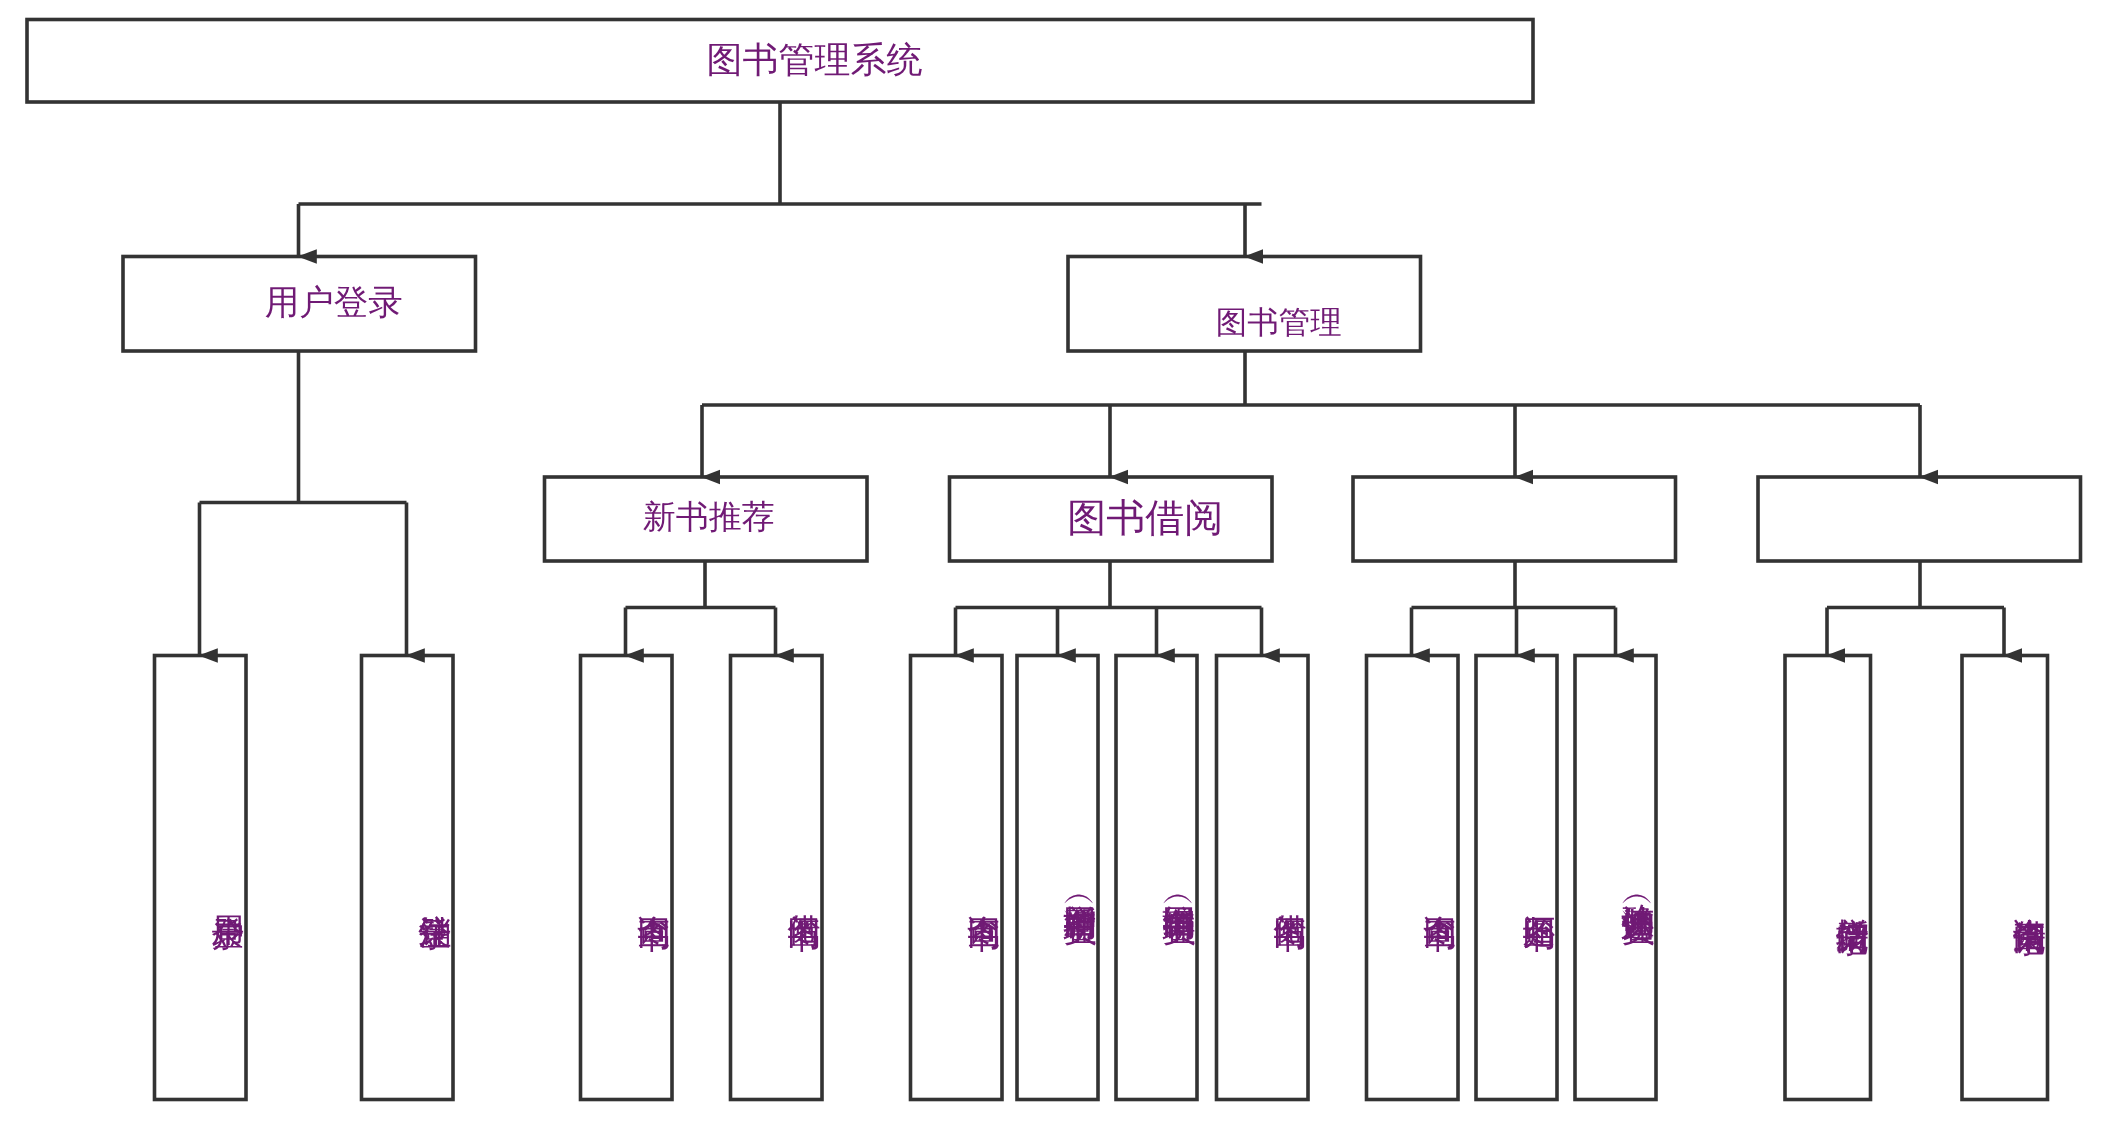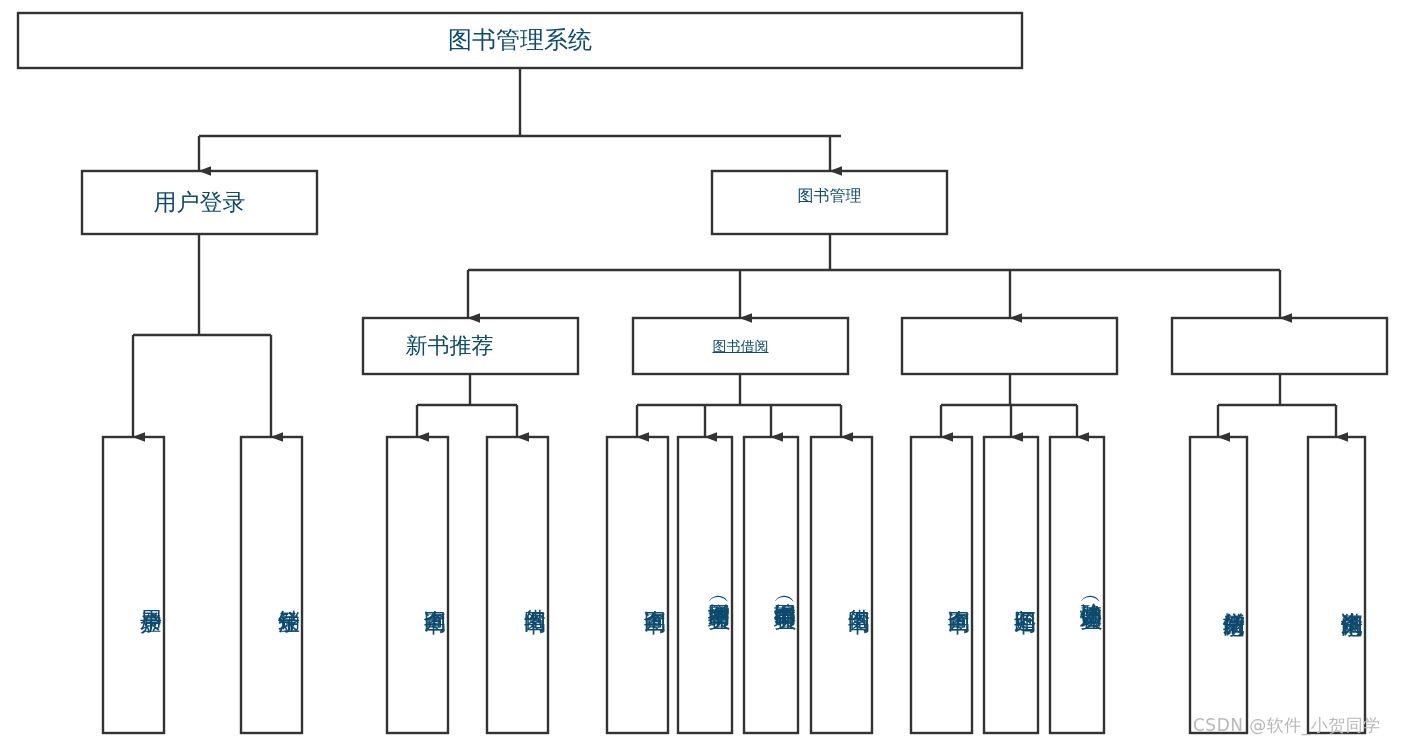"图书管理系统" .node-label { color: #0c4a6e -> #701a75; padding-left: none -> 23px }
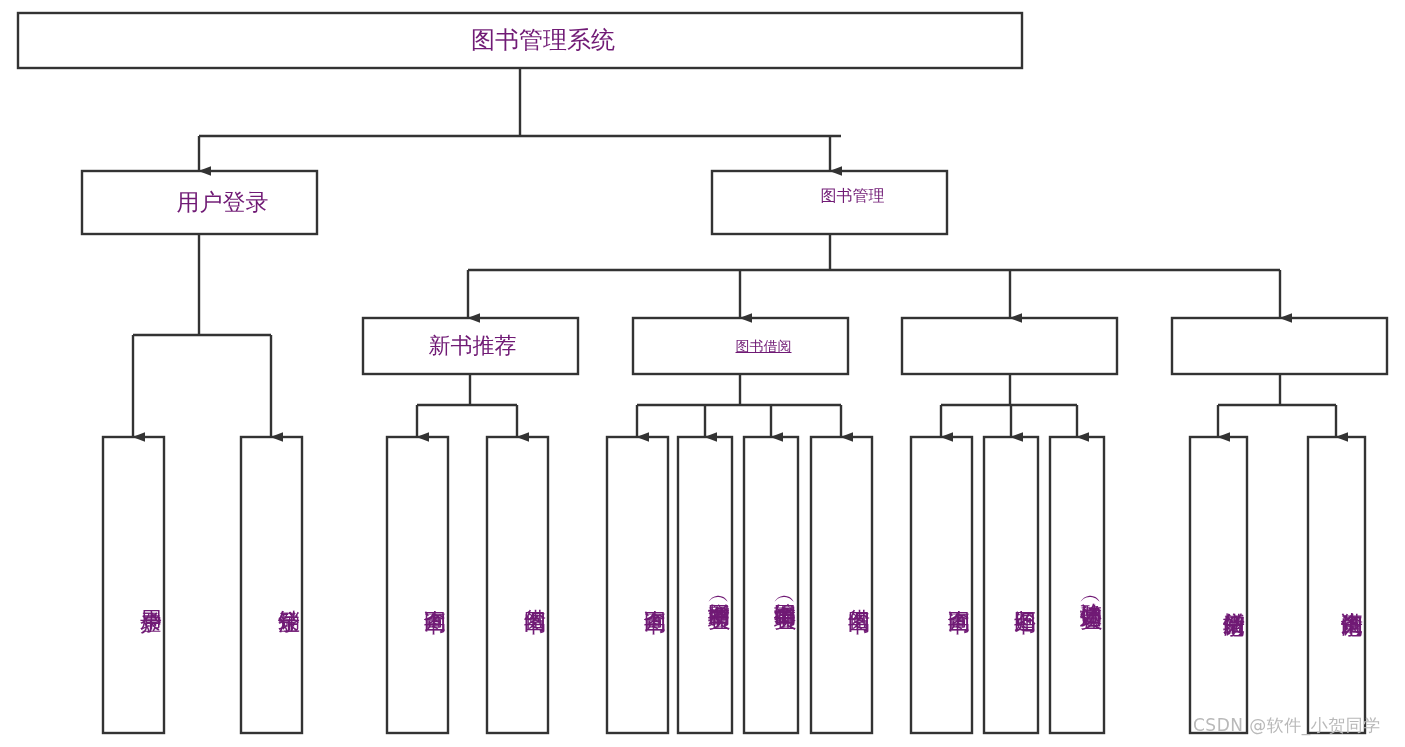"图书管理" div.node-label { font-size: 16px -> 21px; top: 165px -> 184px }
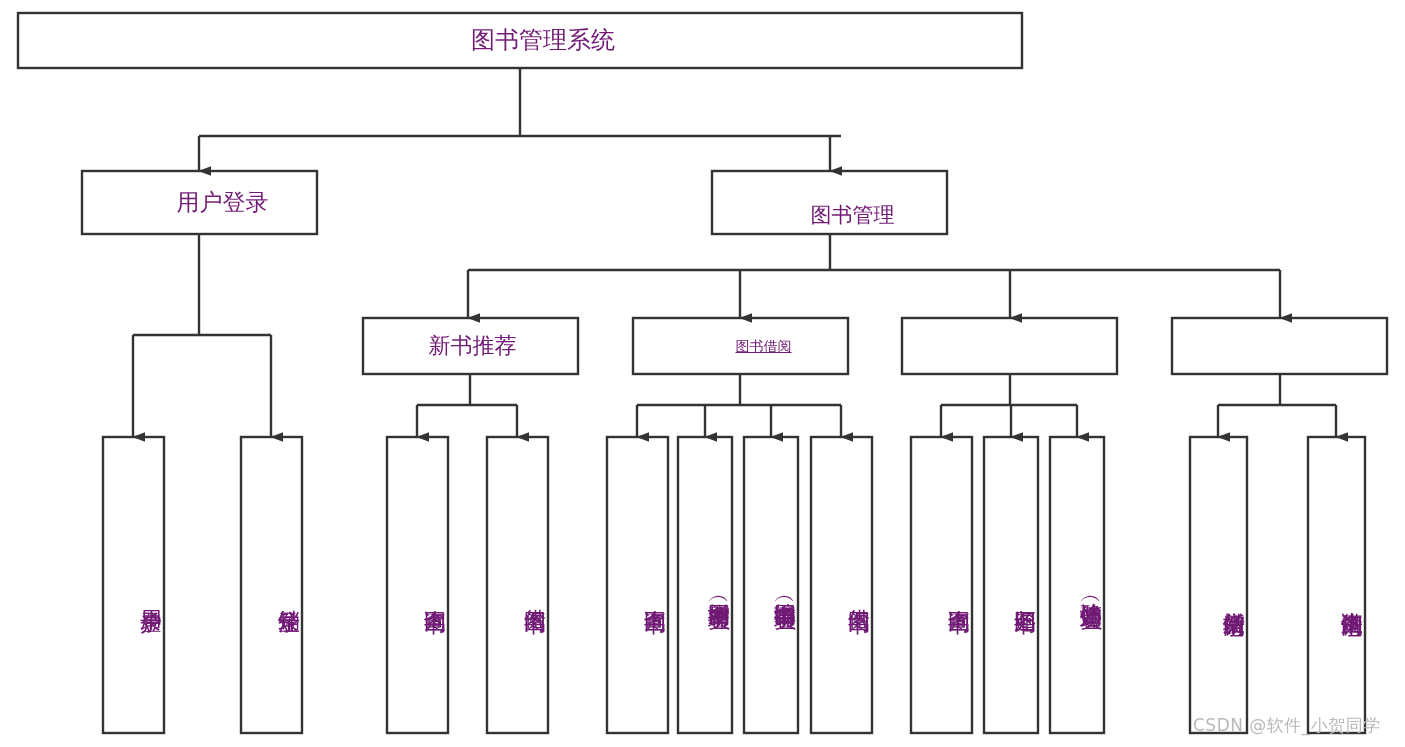"图书借阅" div.node-label { font-size: 14px -> 26px; text-decoration: underline -> none }
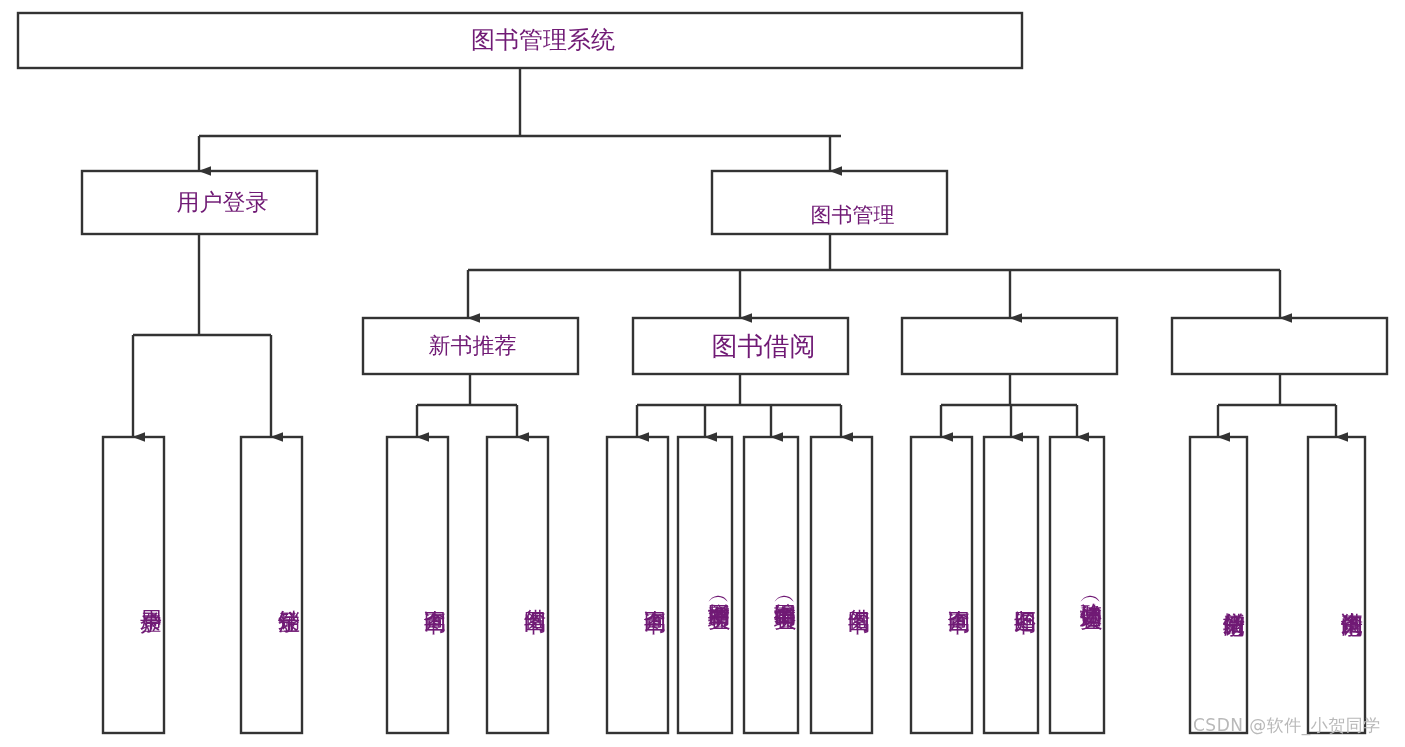"CSDN @软件_小贺同学" div.watermark { html: <div>CSDN @软件_小贺同学</div> -> none }
